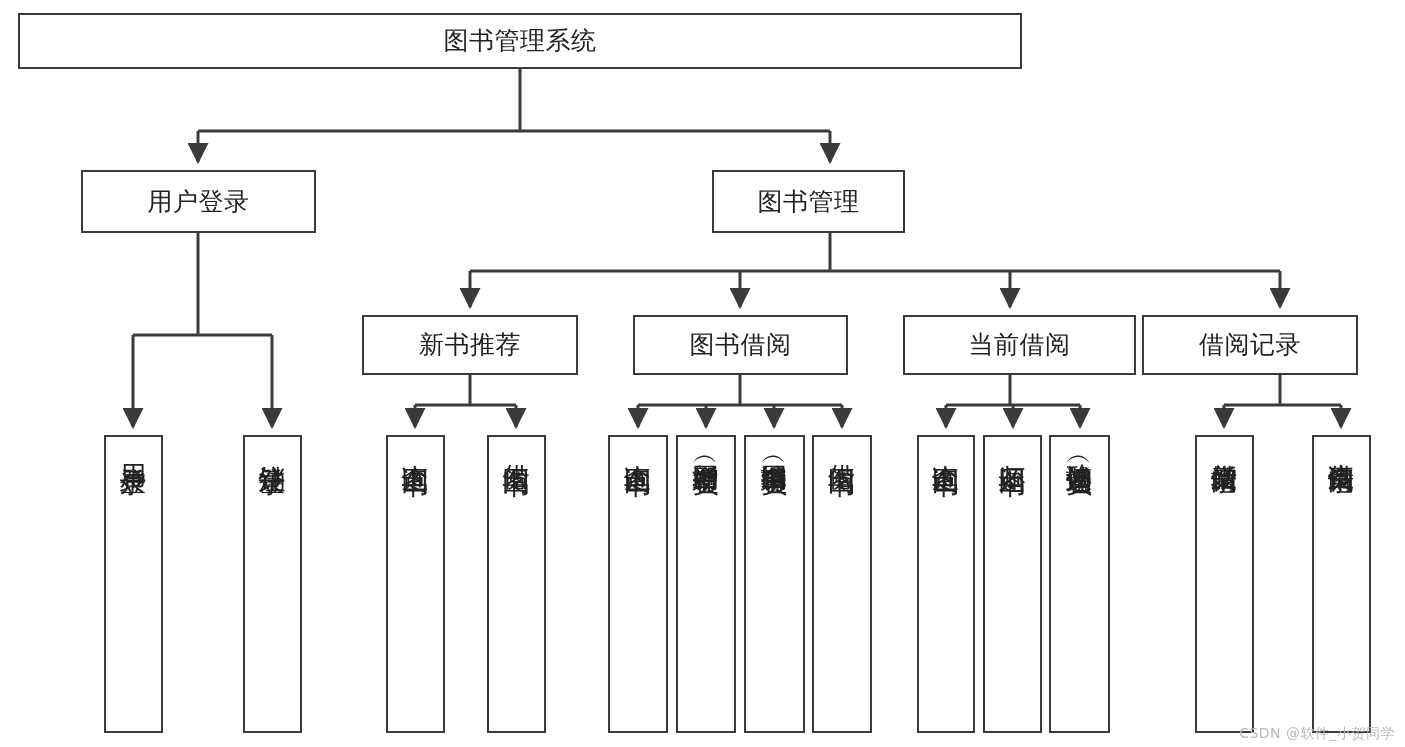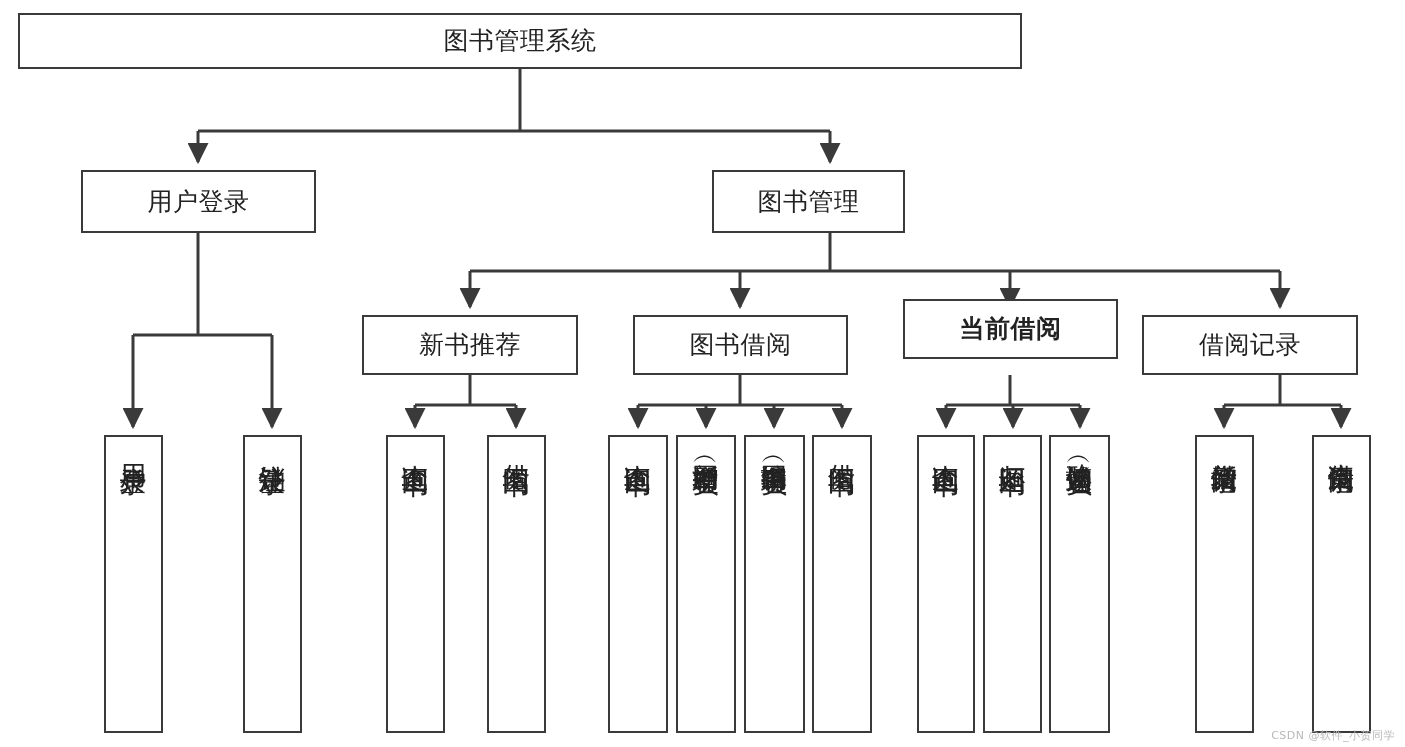"当前借阅" div.node { font-weight: bold -> none; top: 299px -> 315px; width: 215px -> 233px }
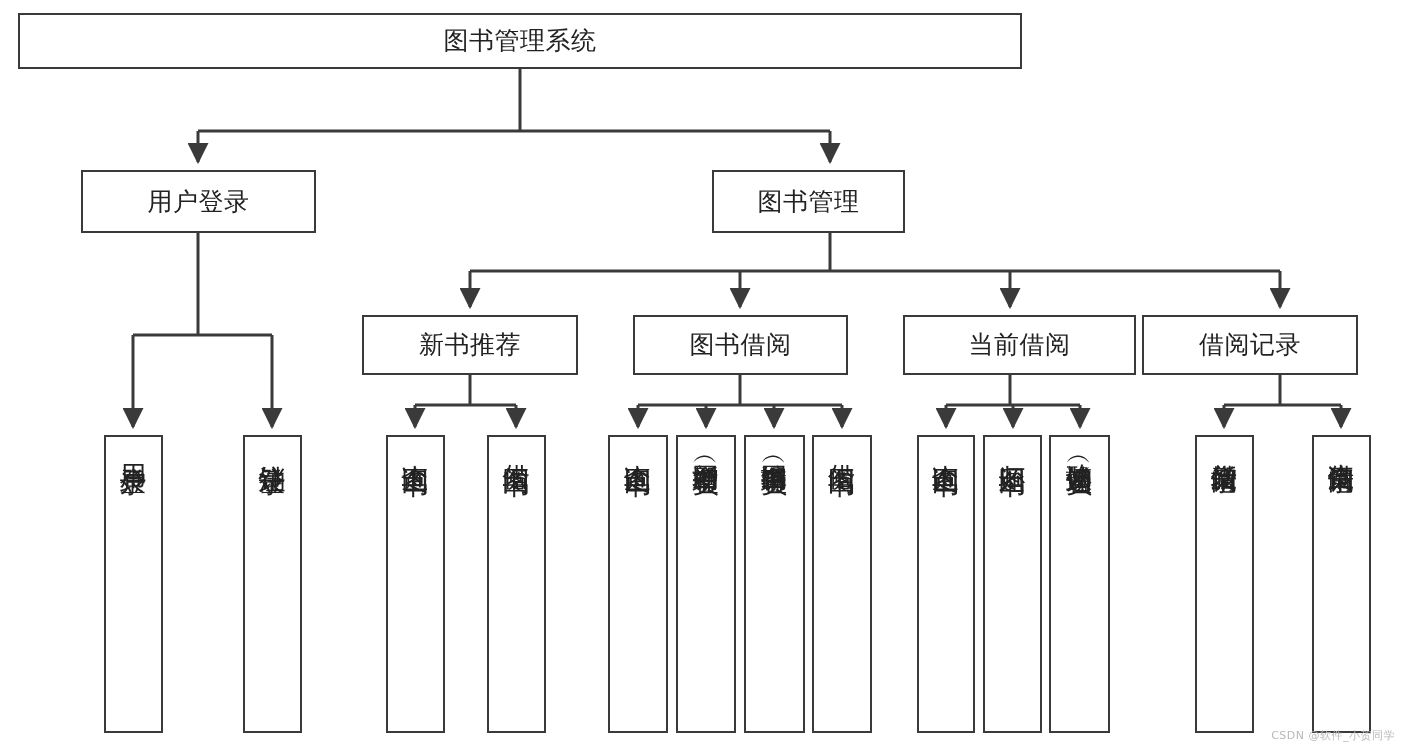"CSDN @软件_小贺同学" .watermark { font-size: 11px -> 14px }
